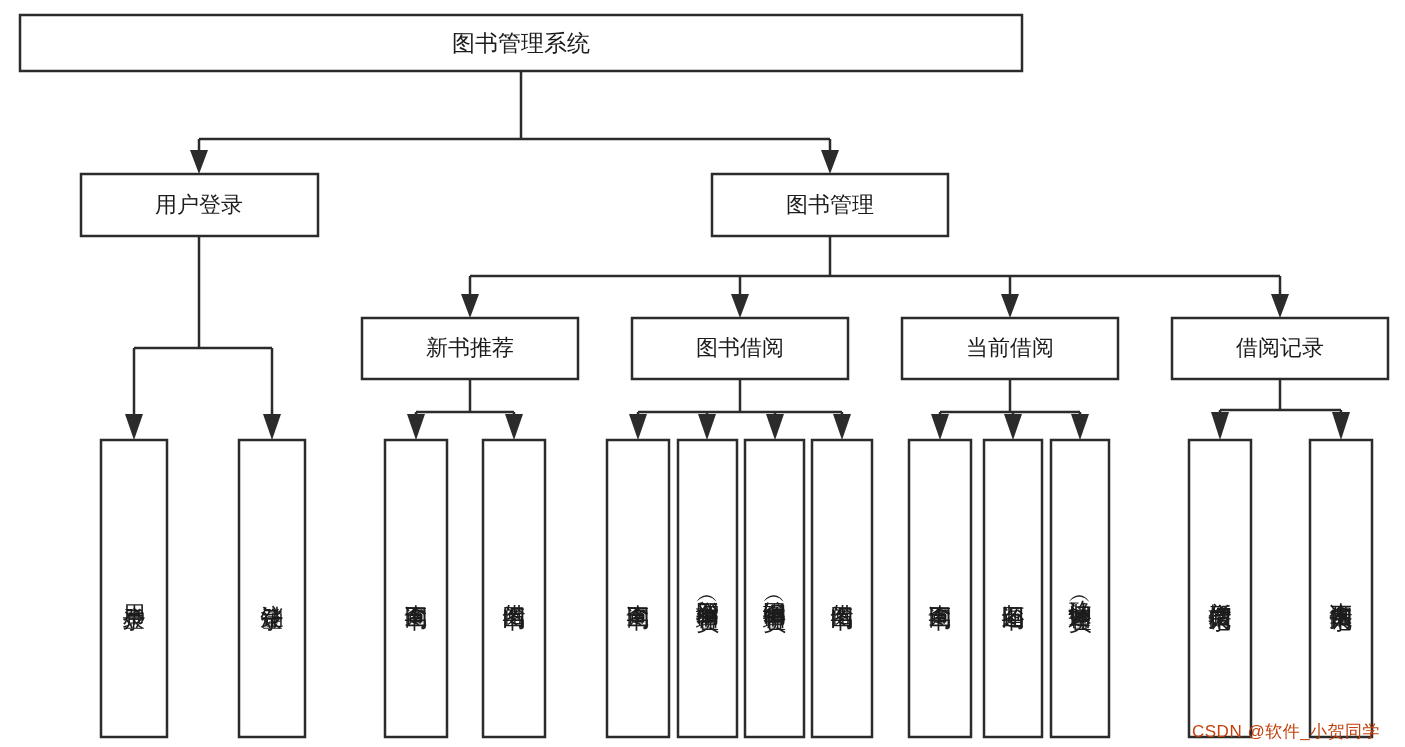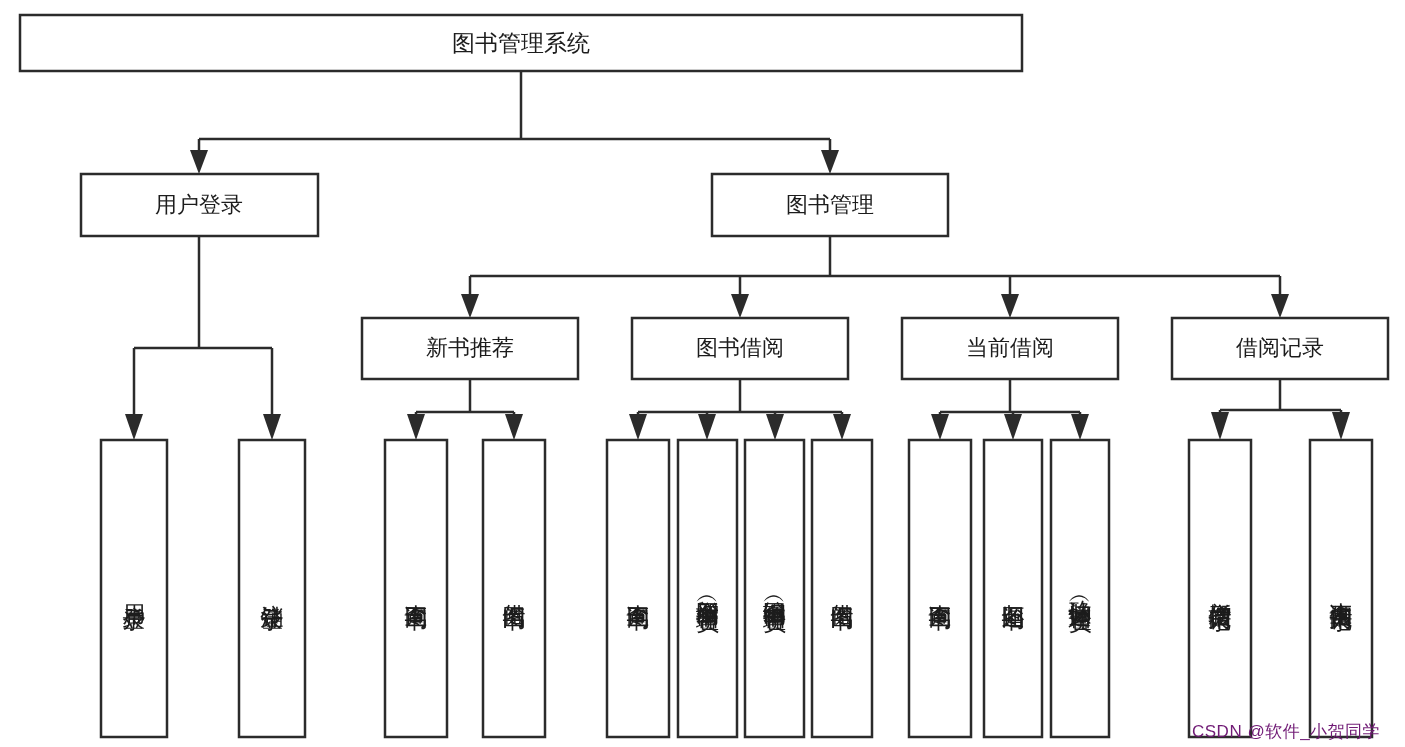"CSDN @软件_小贺同学" .watermark { color: #701a75 -> #c2410c }
